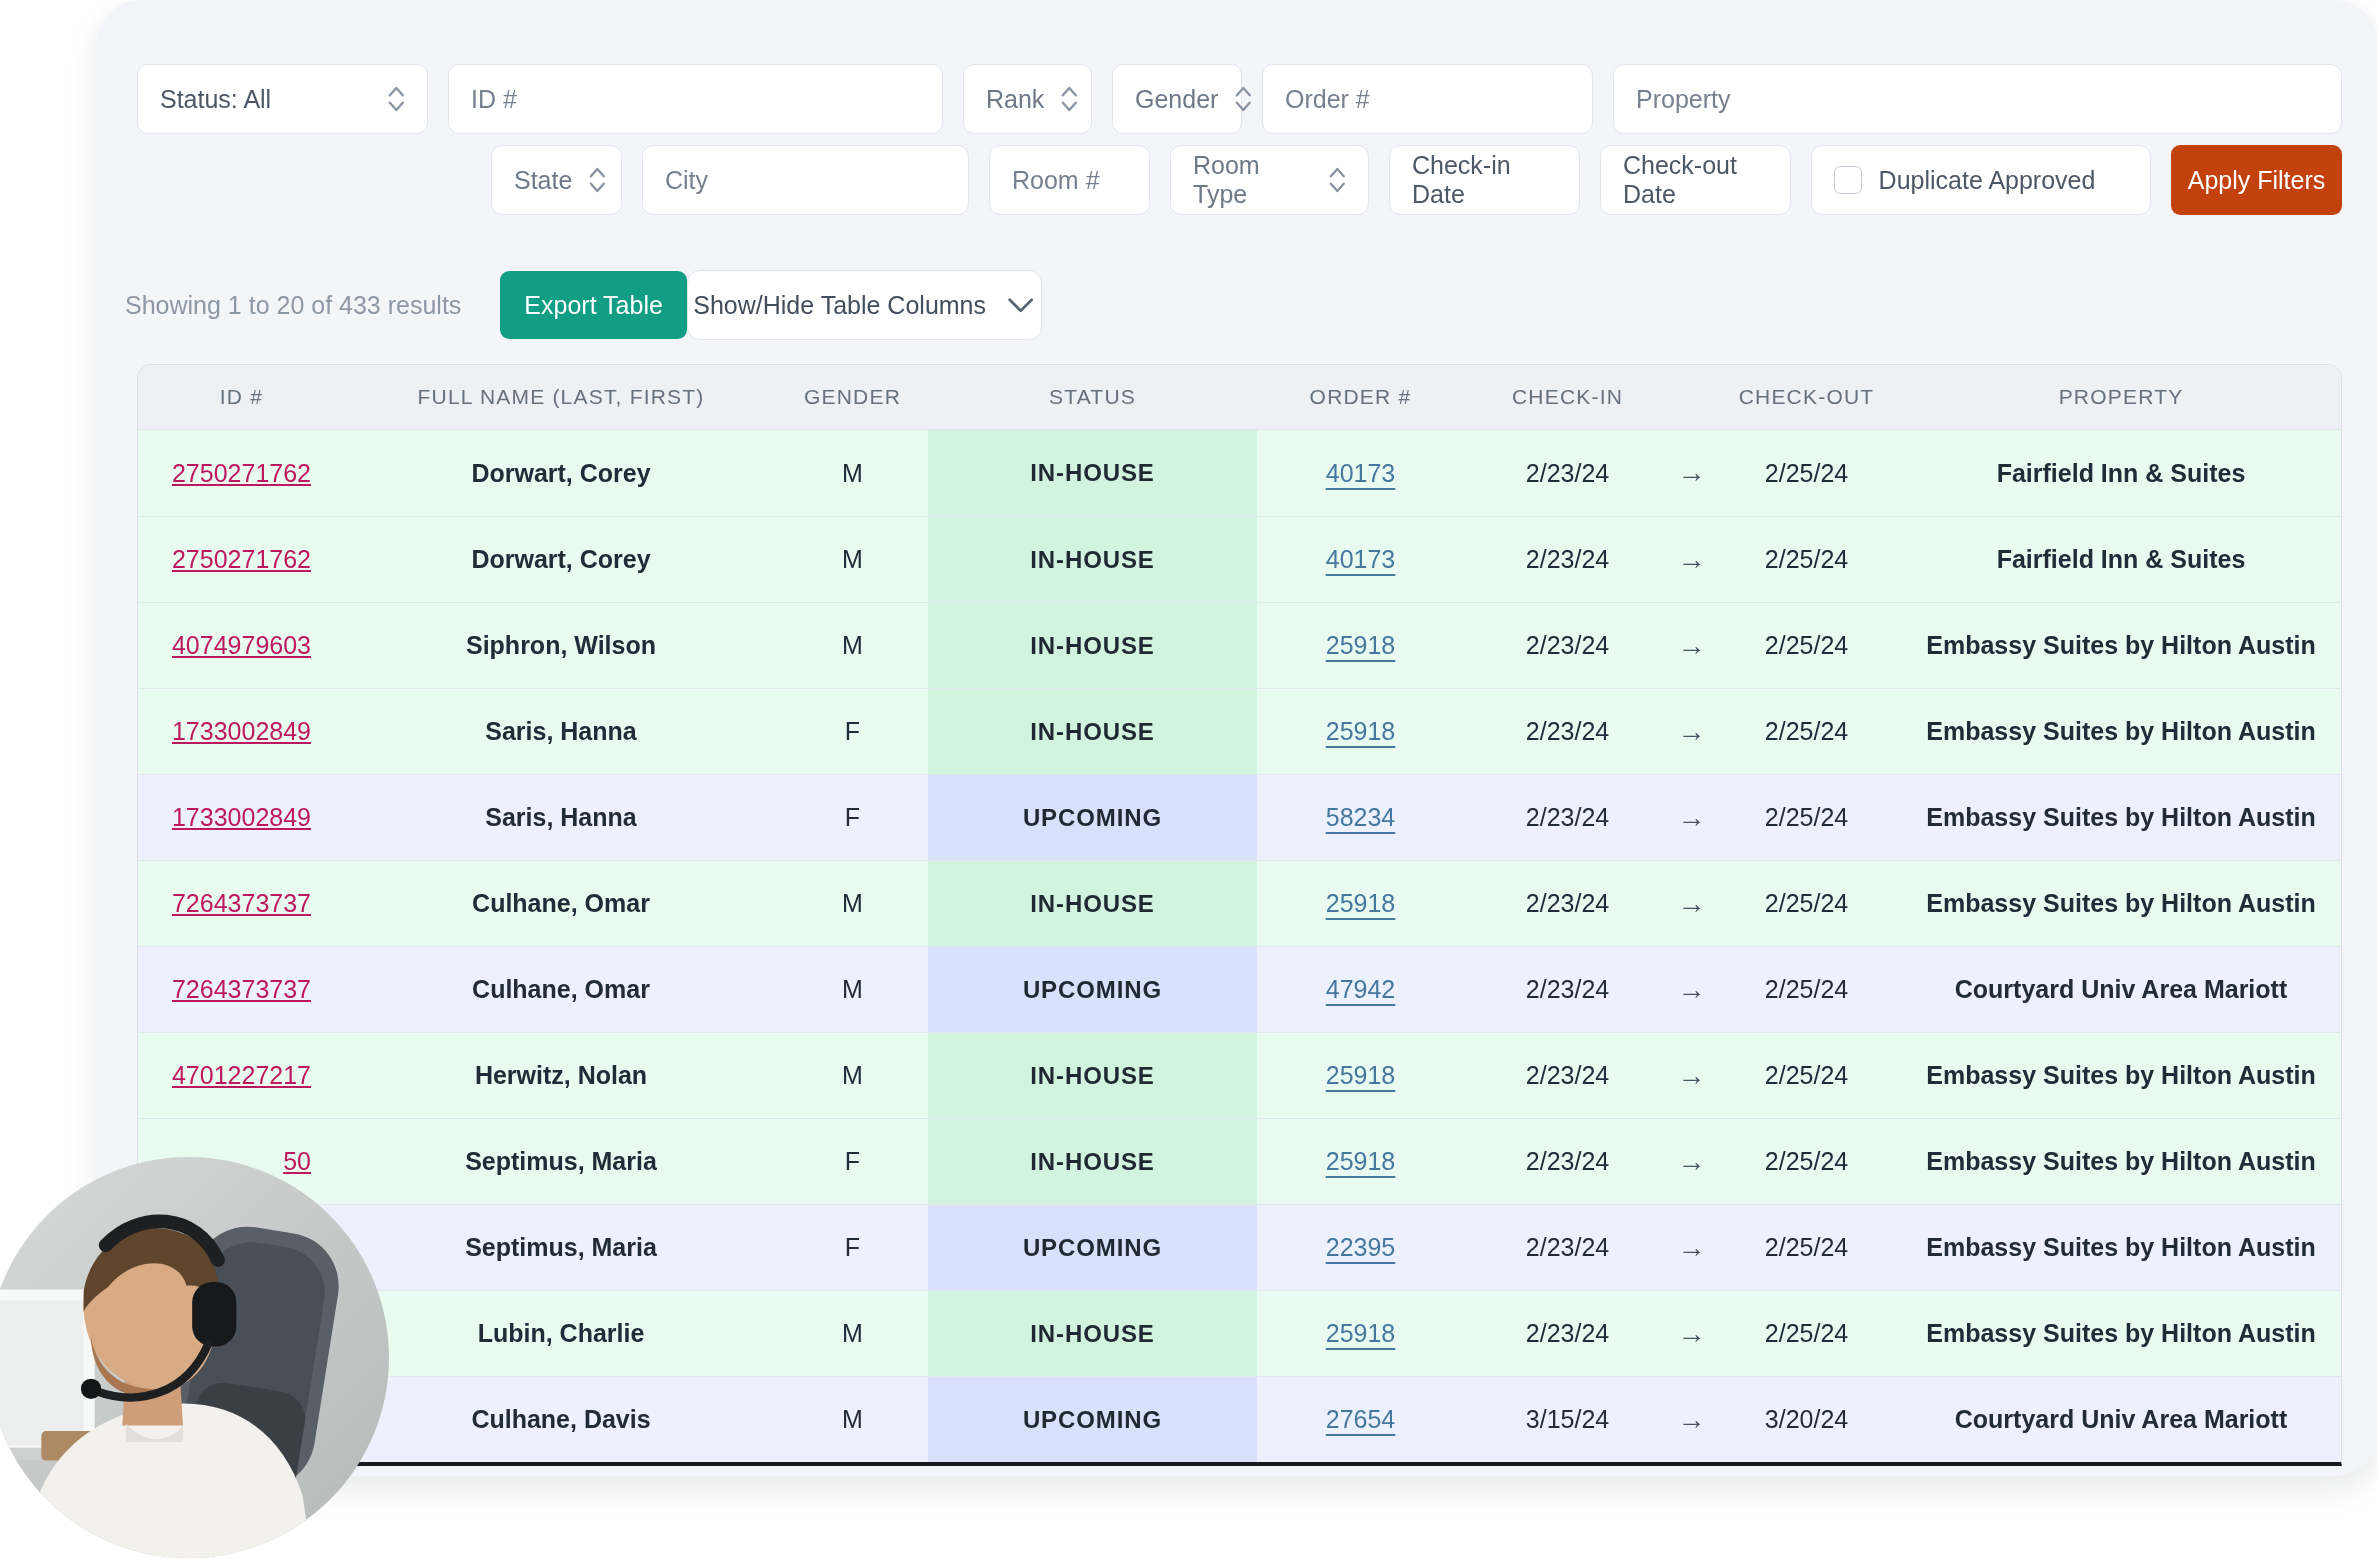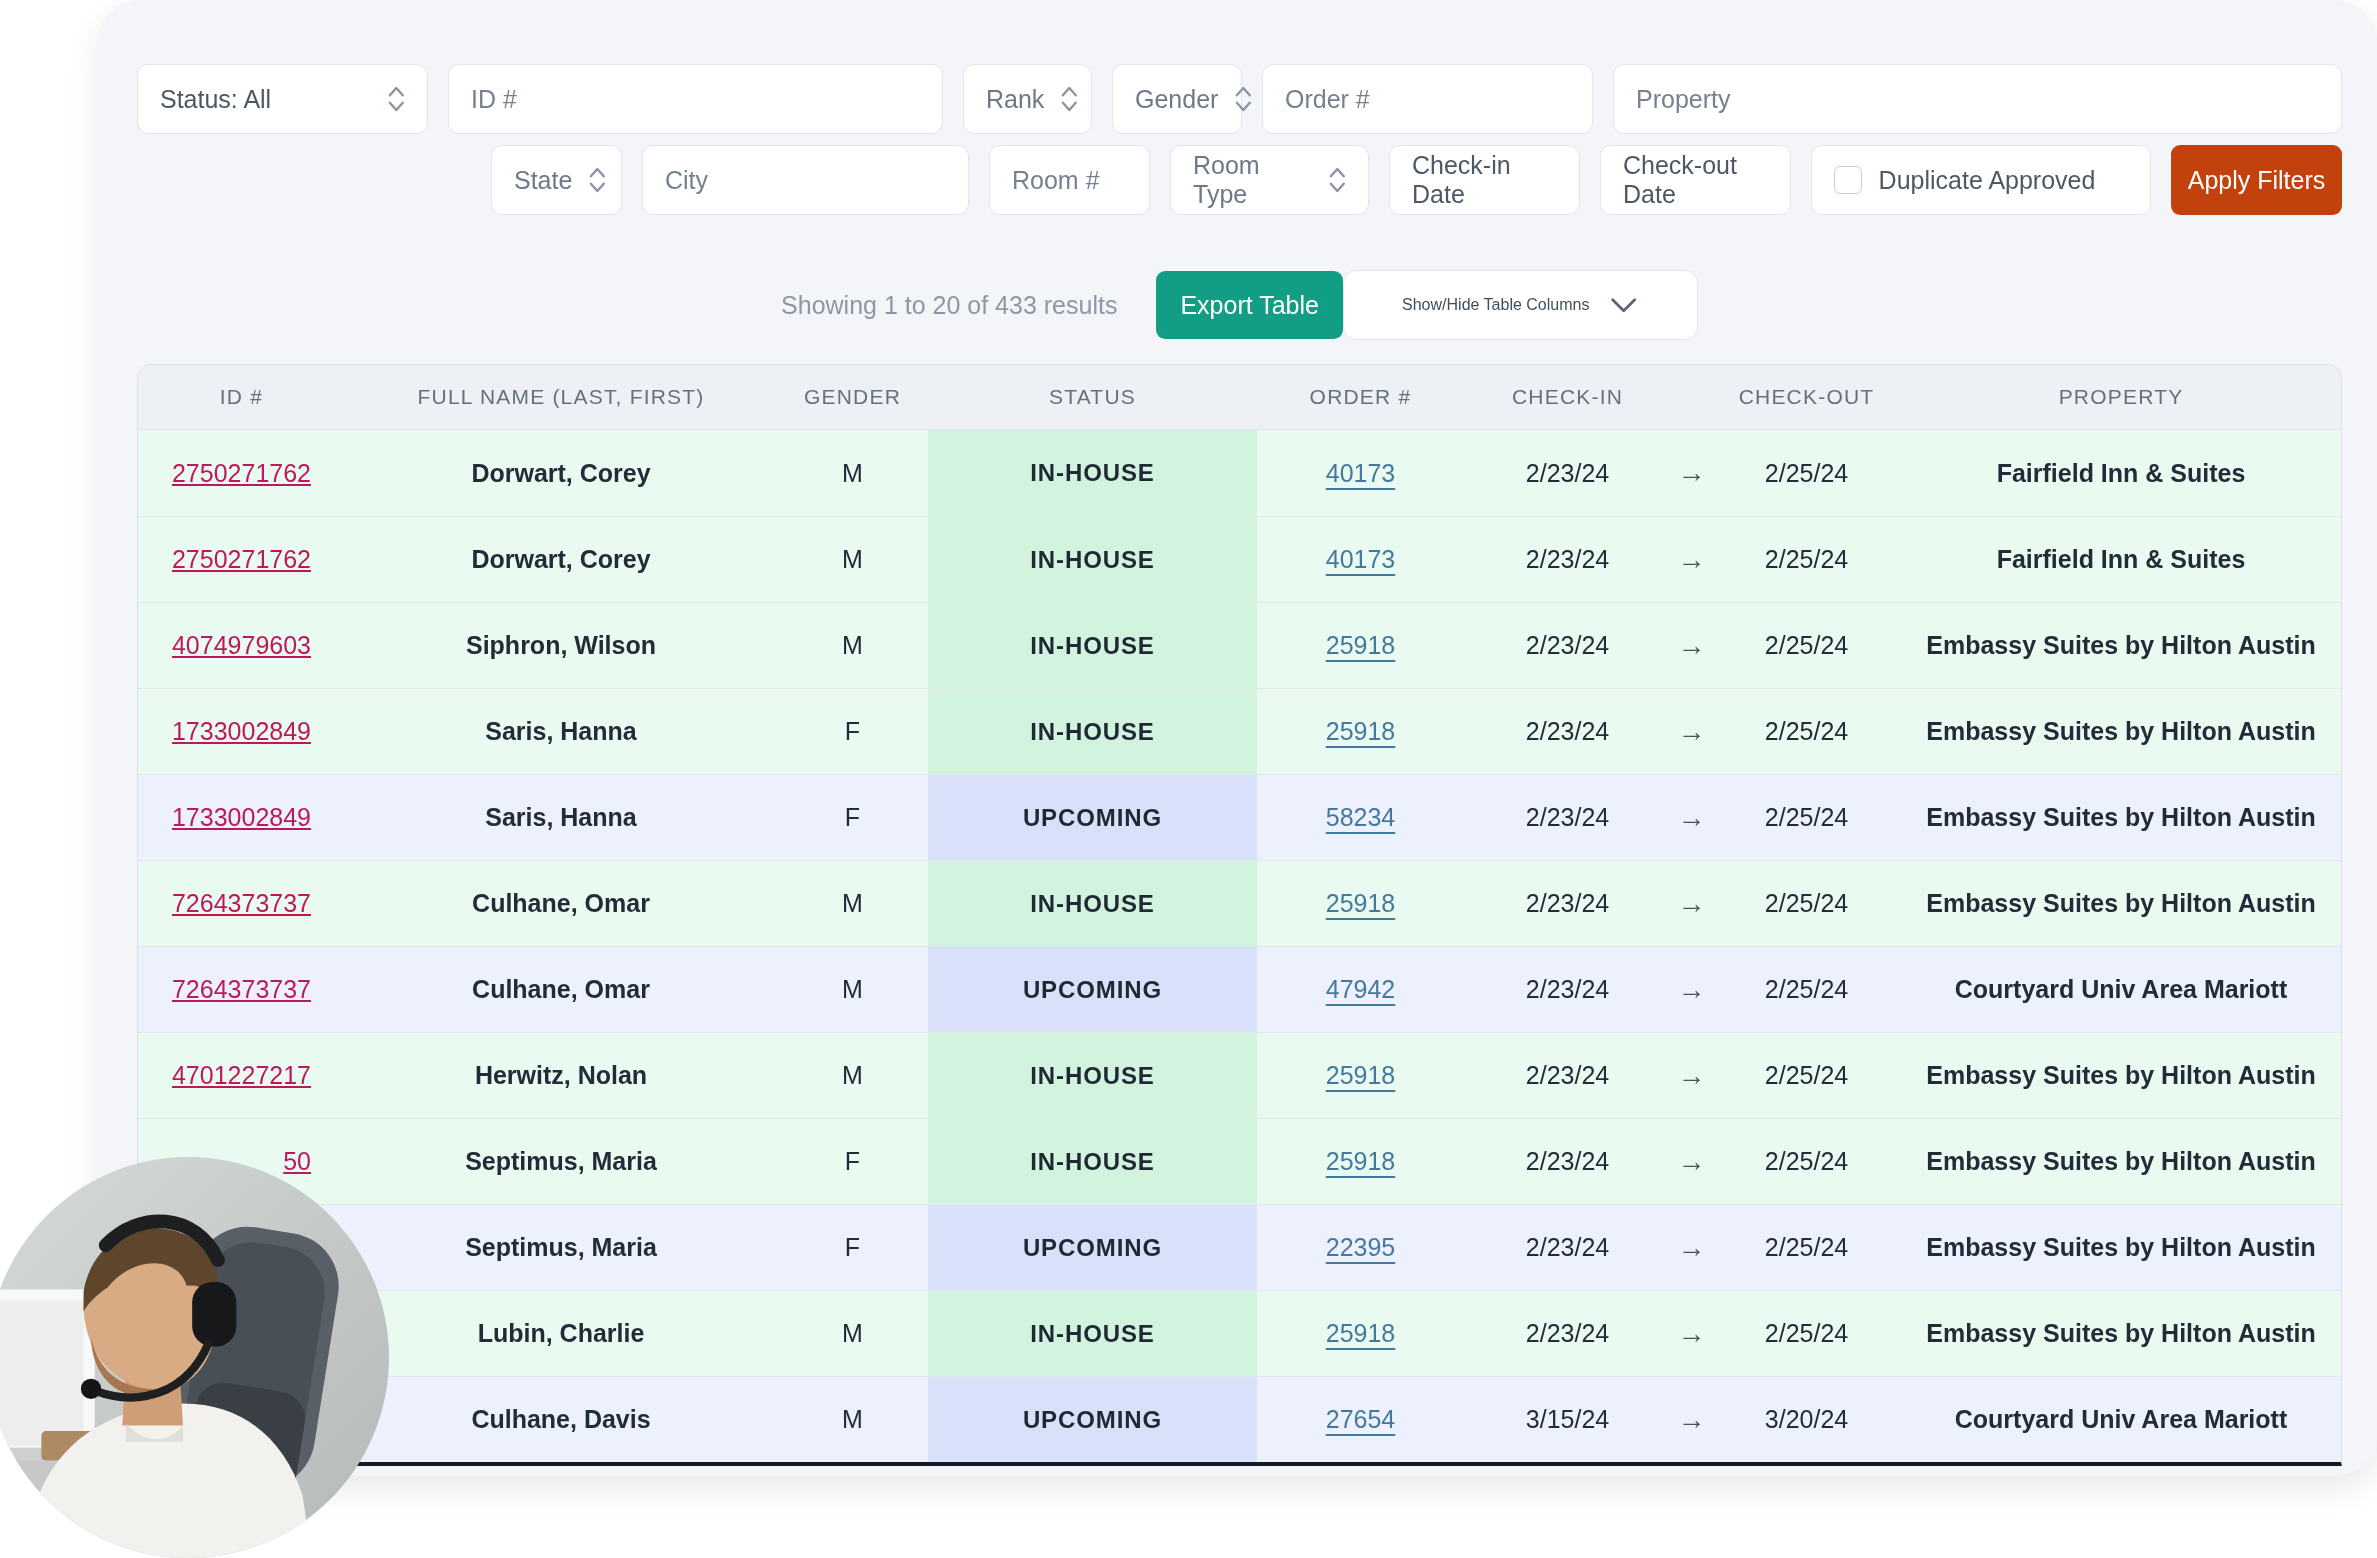"Showing 1 to 20 of" .results { justify-content: center -> flex-start; left: 40px -> 28px }
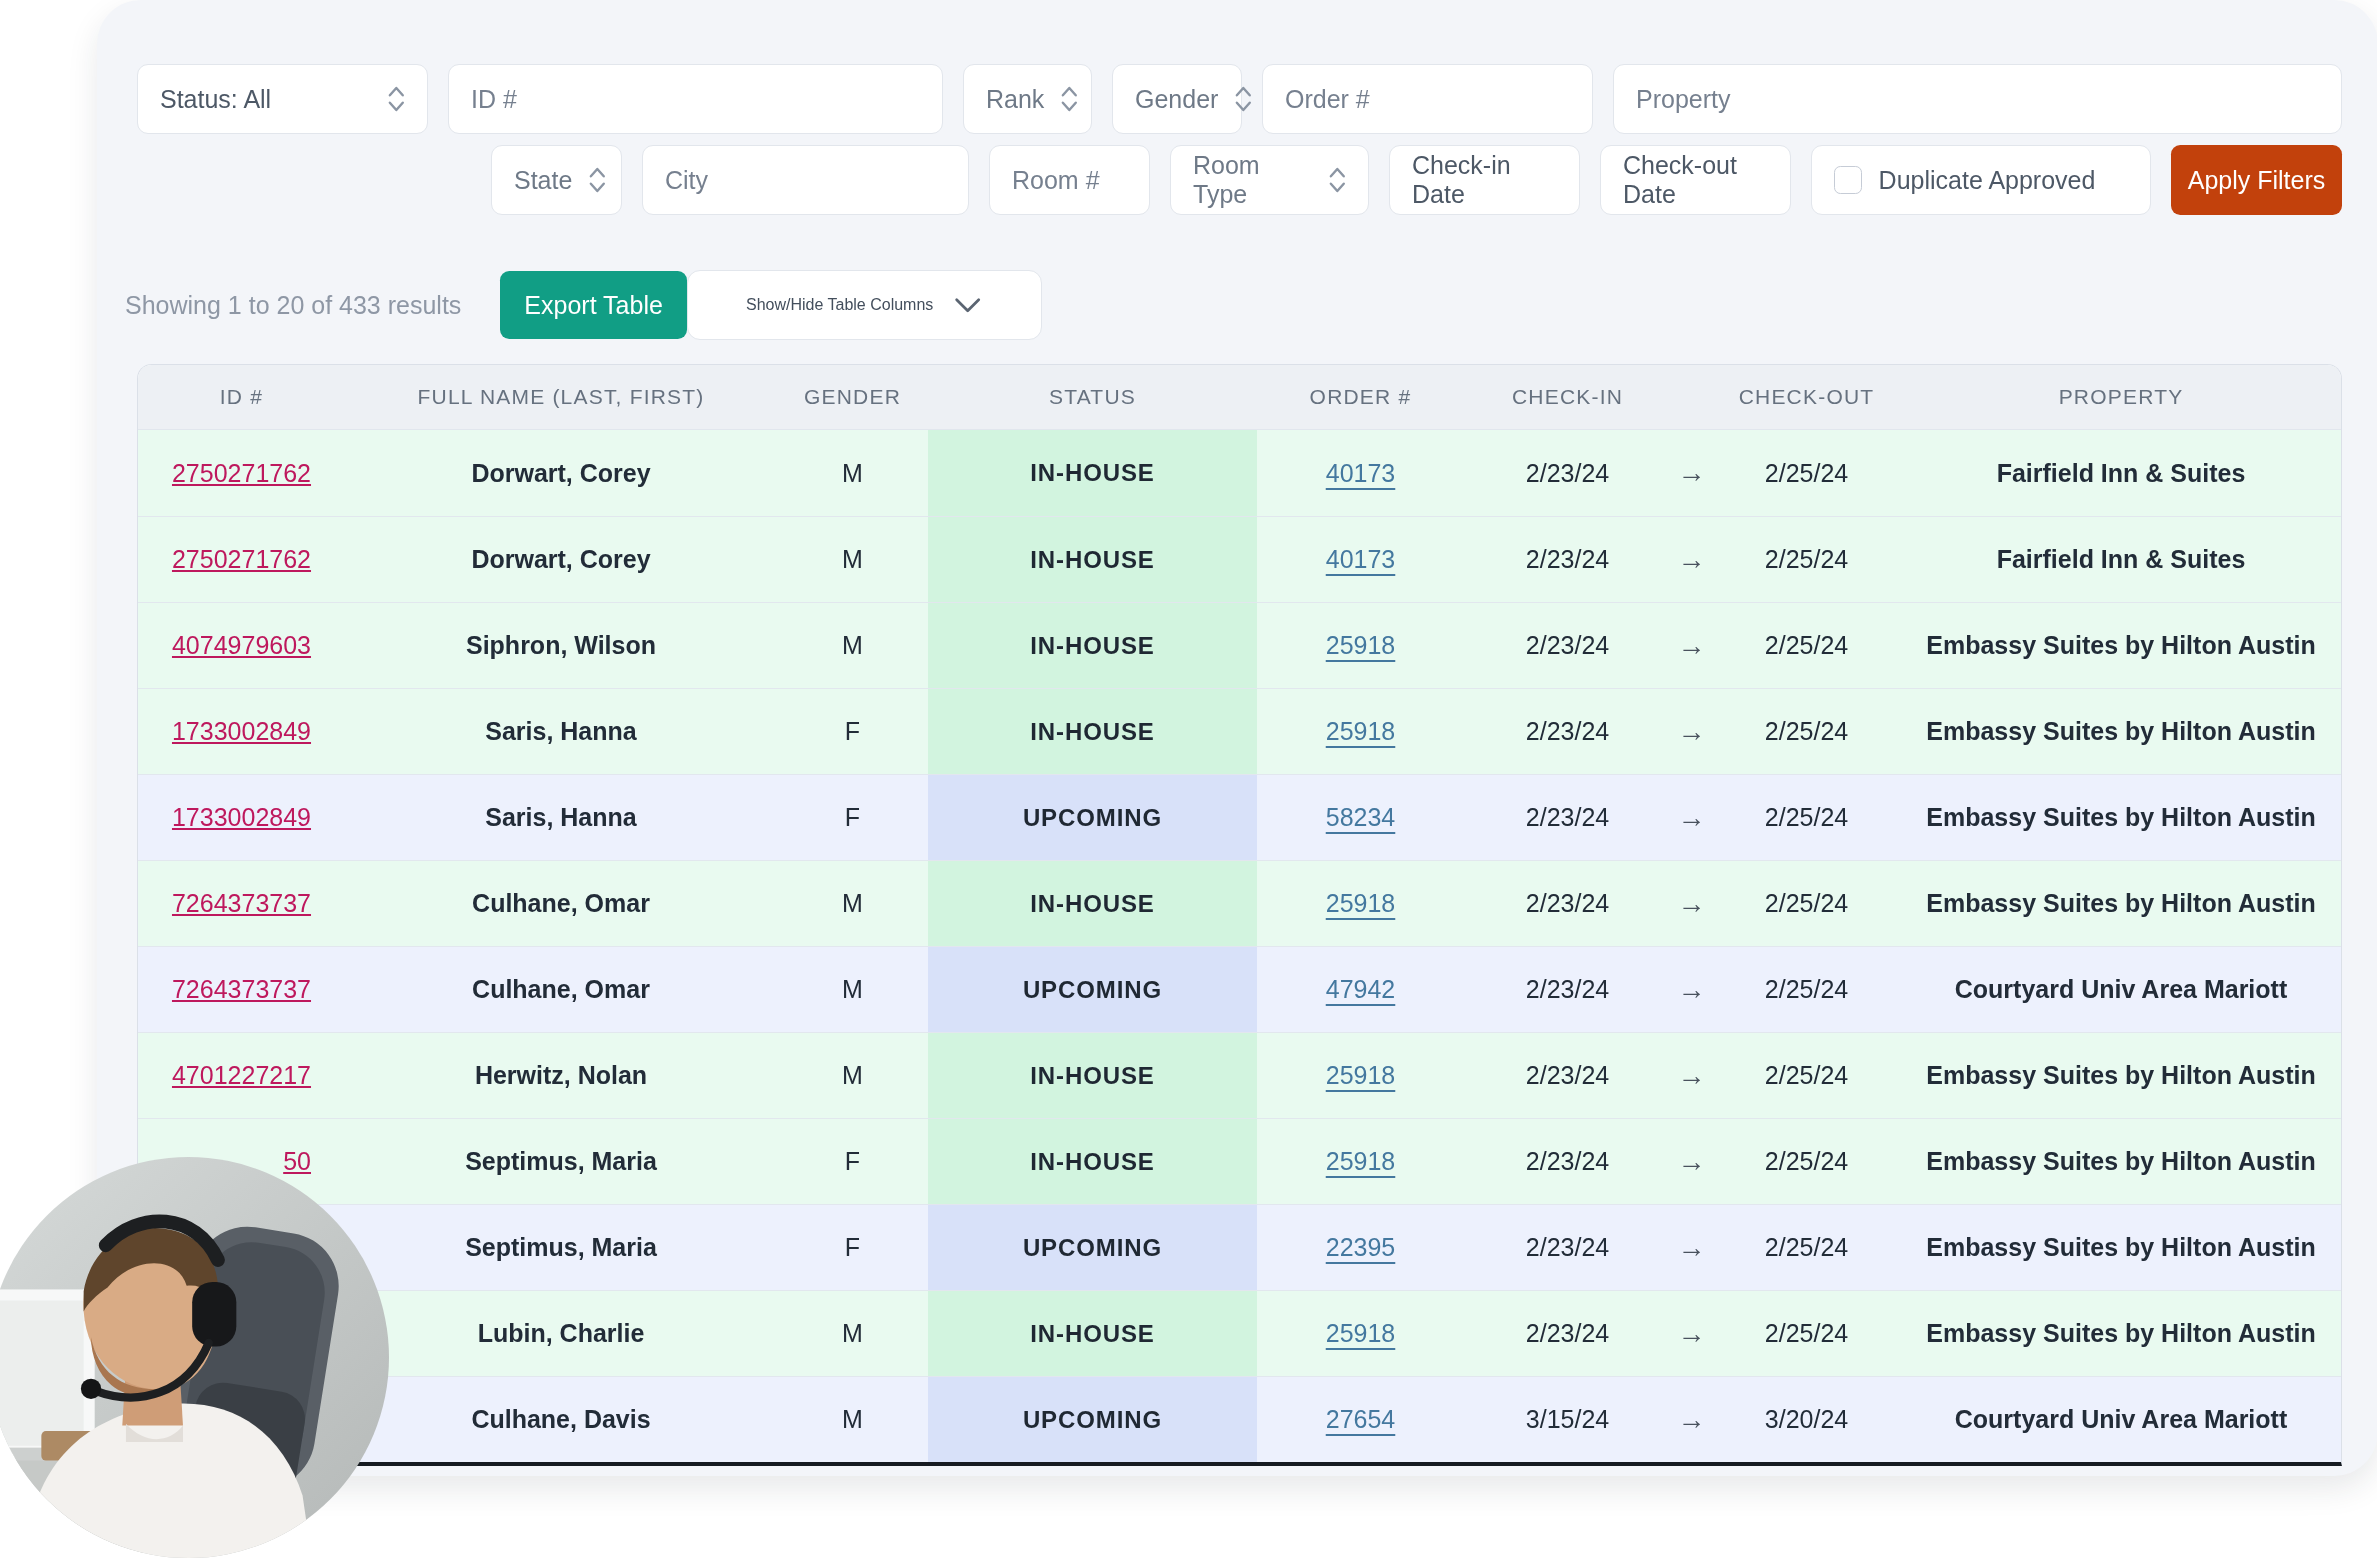"Show/Hide Table Columns" .col-toggle { font-size: 16px -> 25px }
